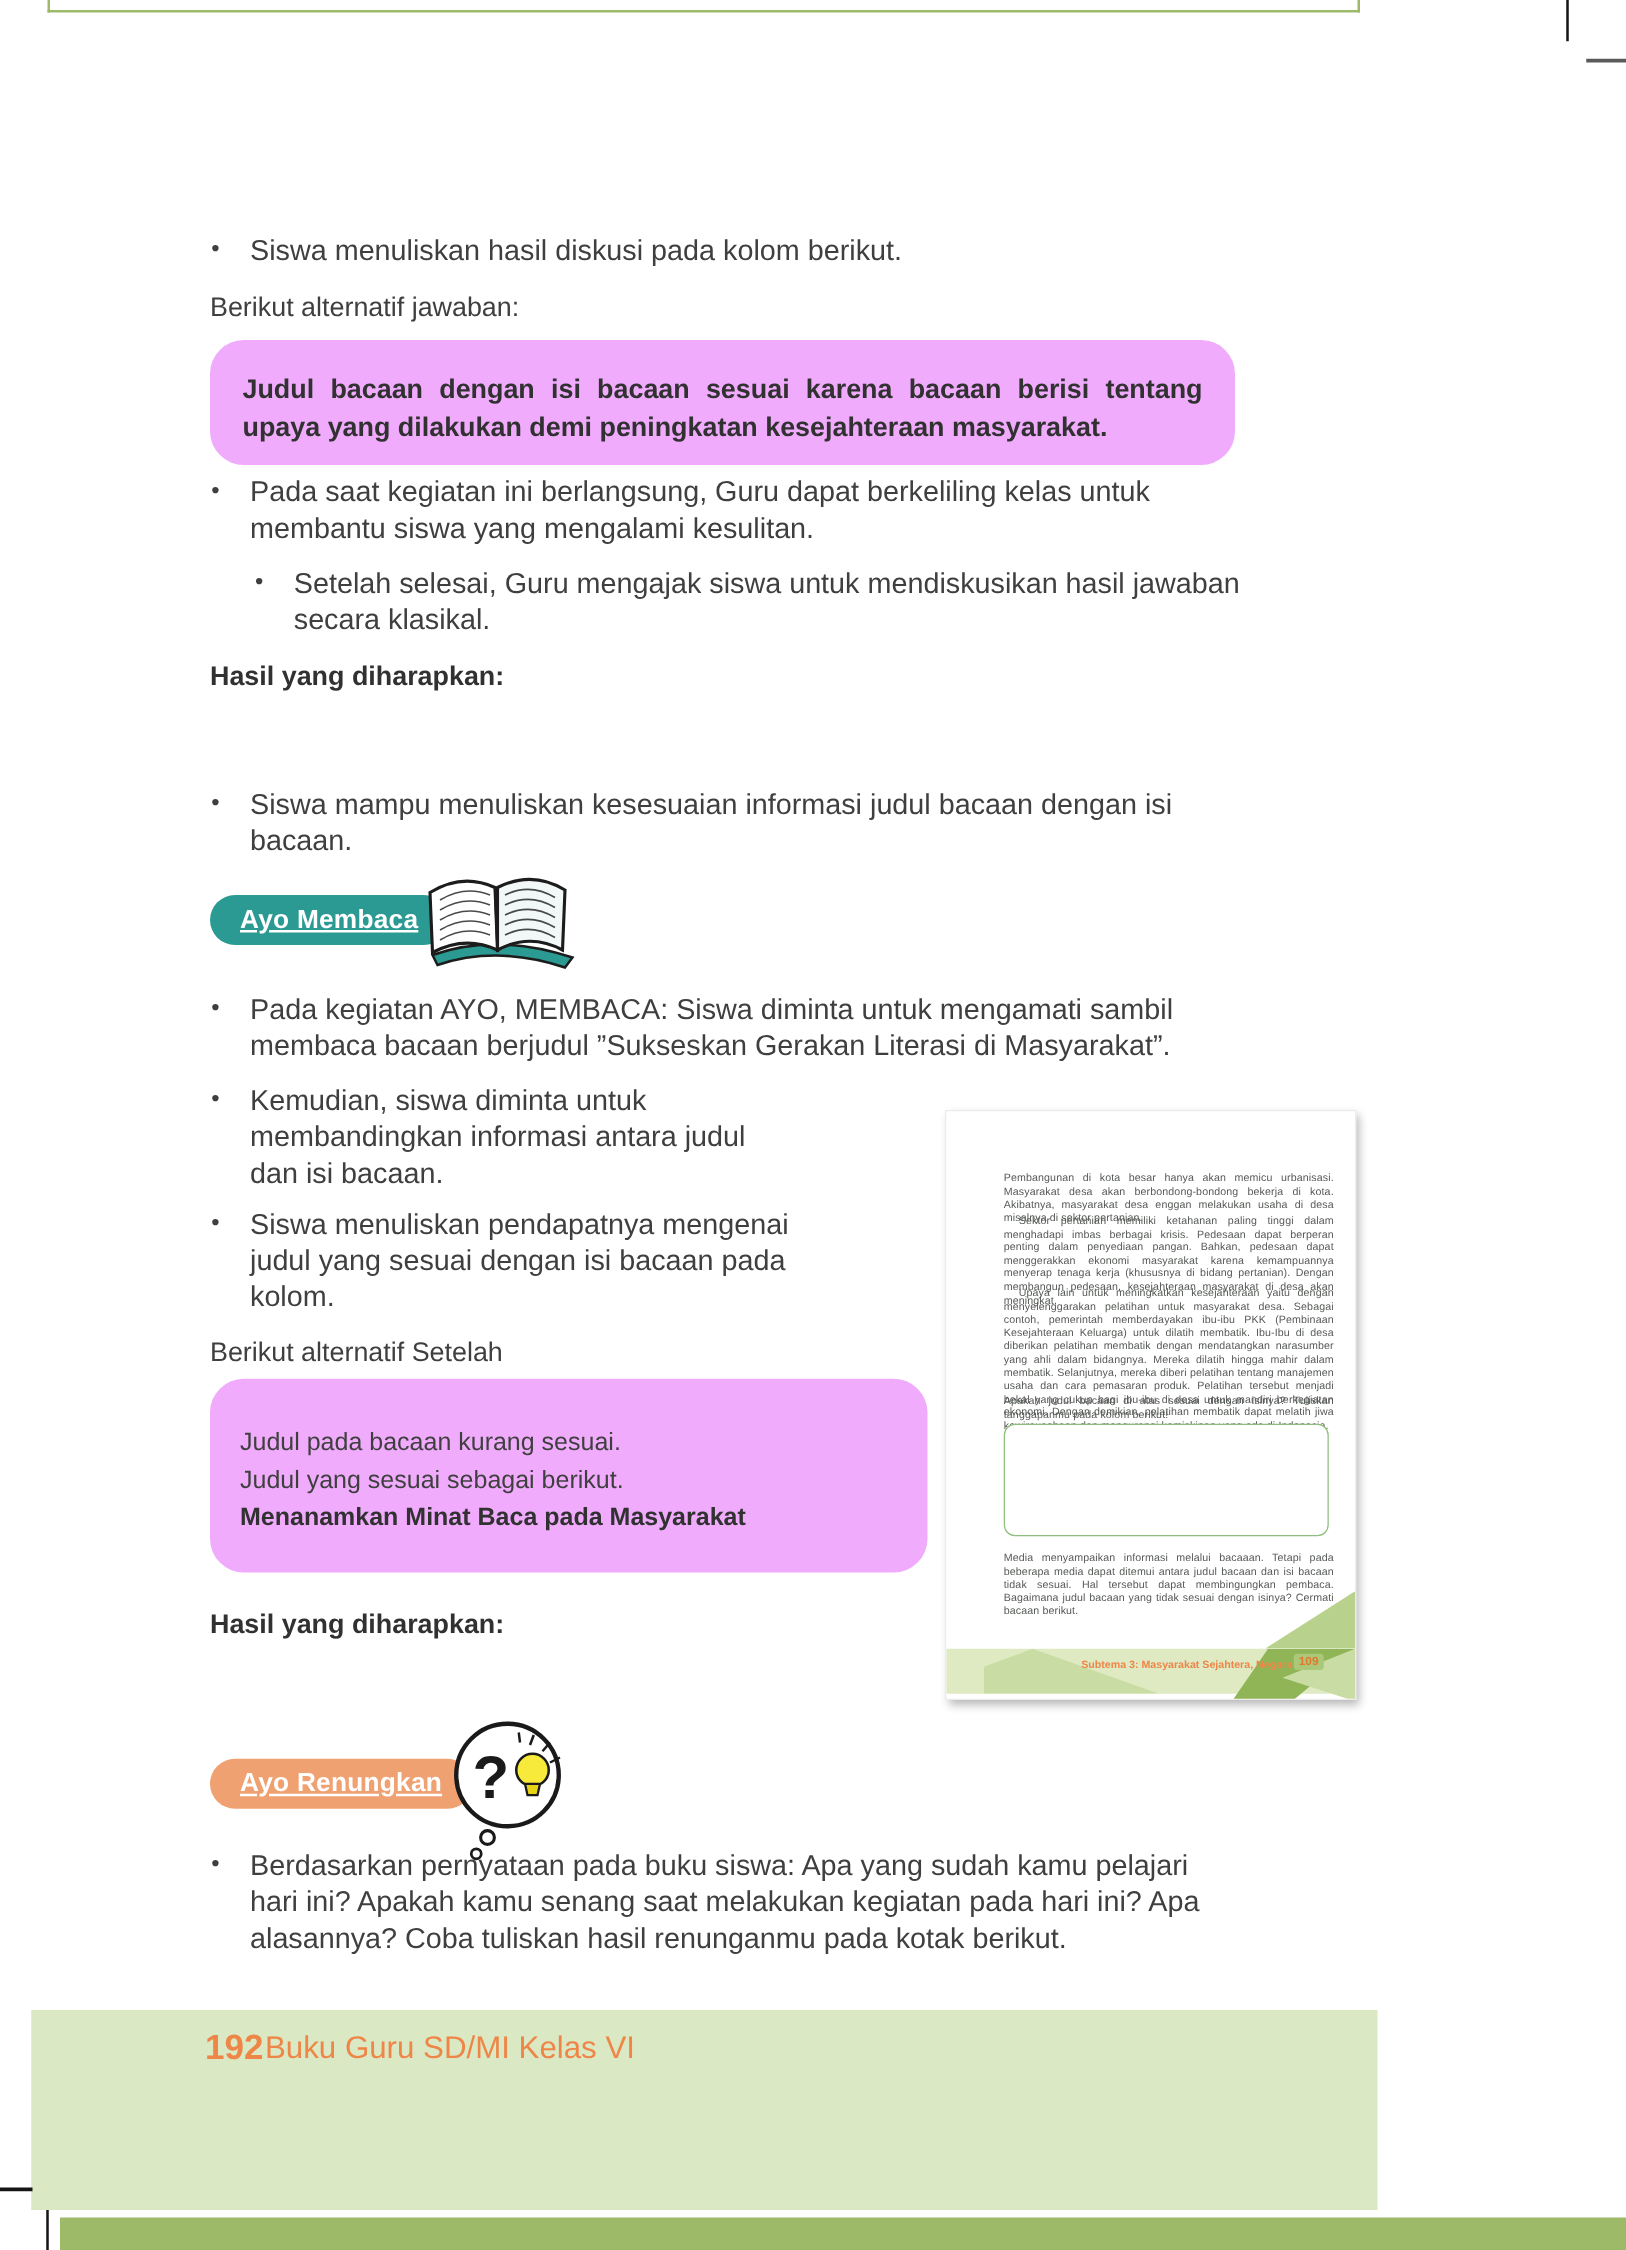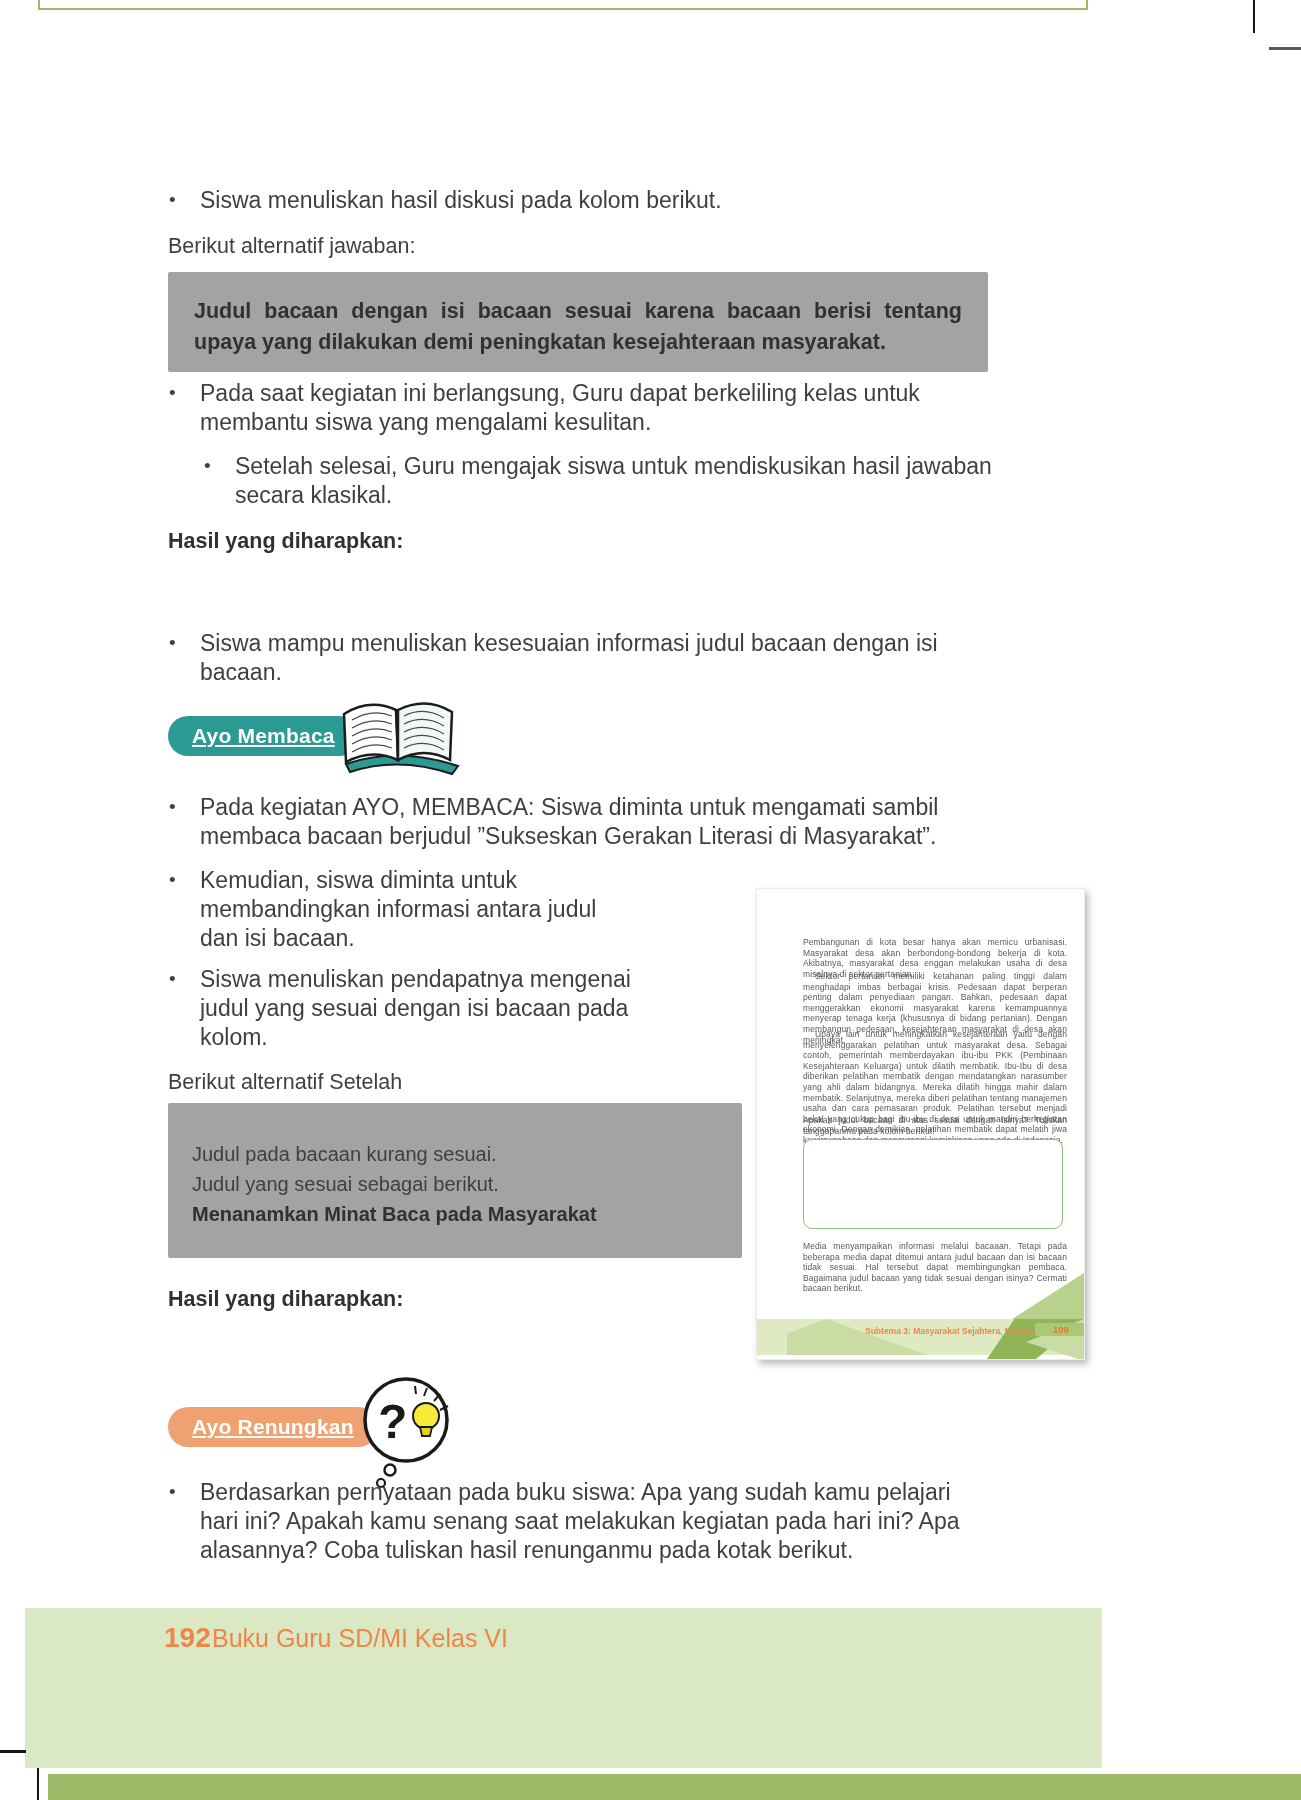"Judul bacaan dengan isi bacaan" .answer-box { background: #a3a3a3 -> #f0abfc; border-radius: 2px -> 27px }
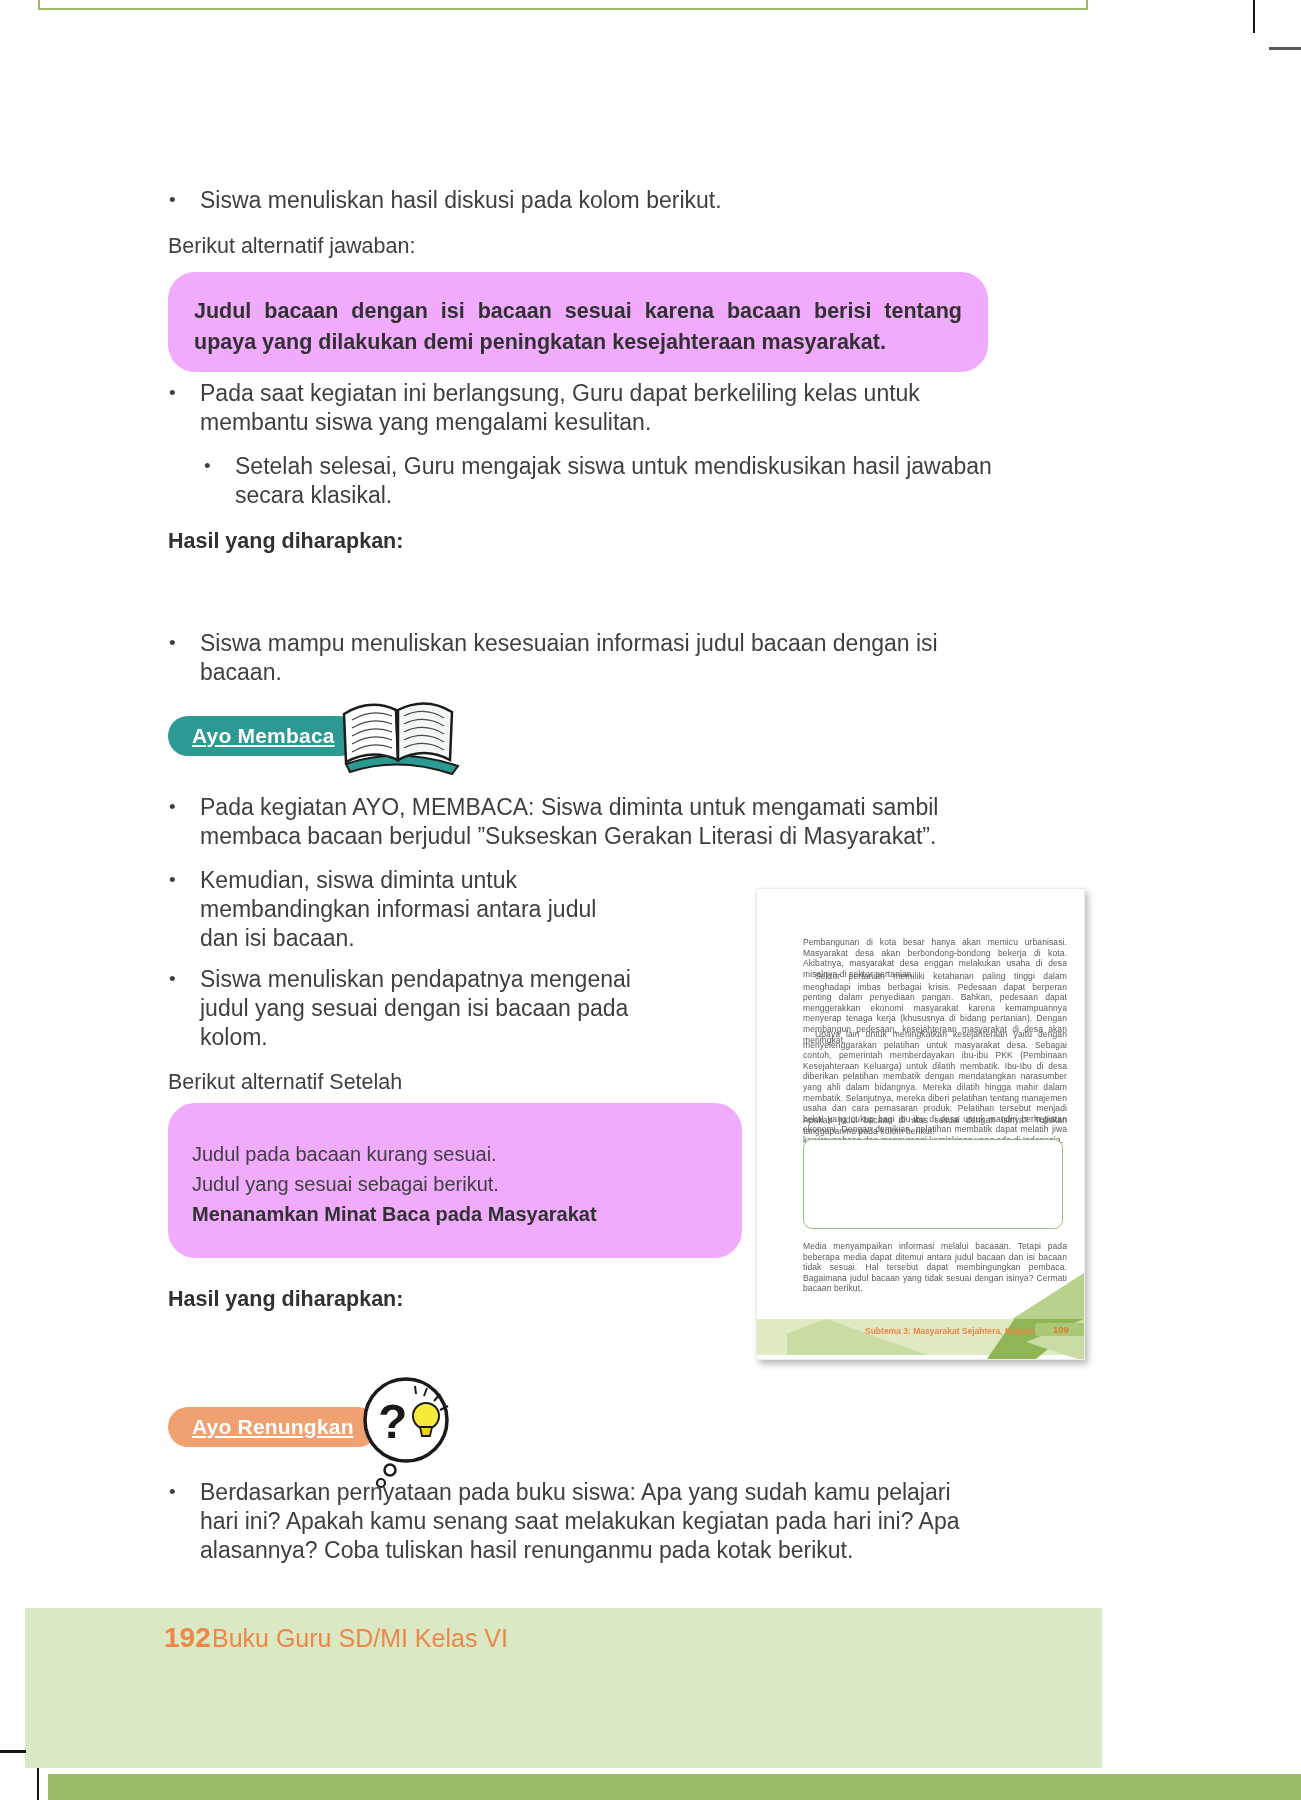"109" .thumb-pagenum { padding: 1px 18px -> 1px 4px }
